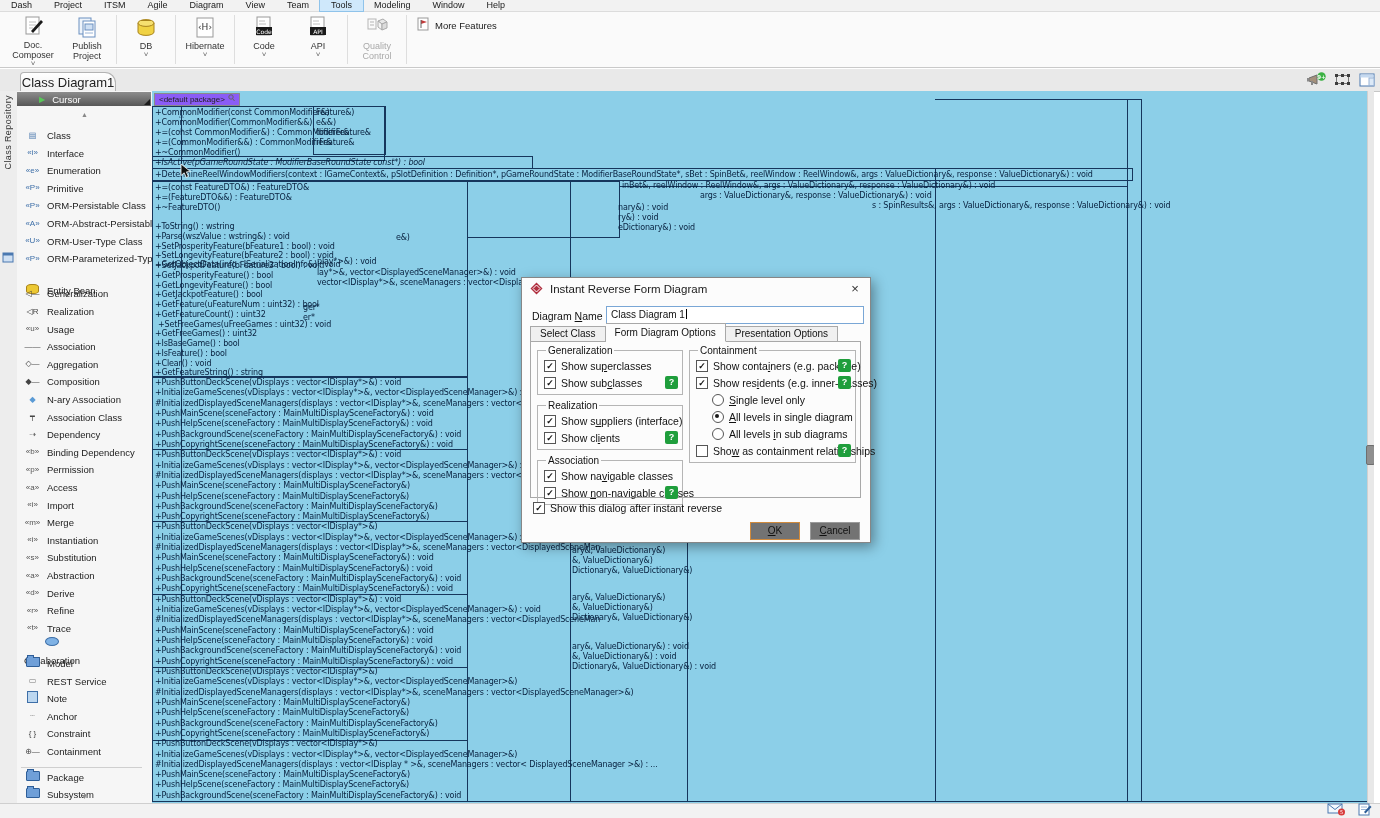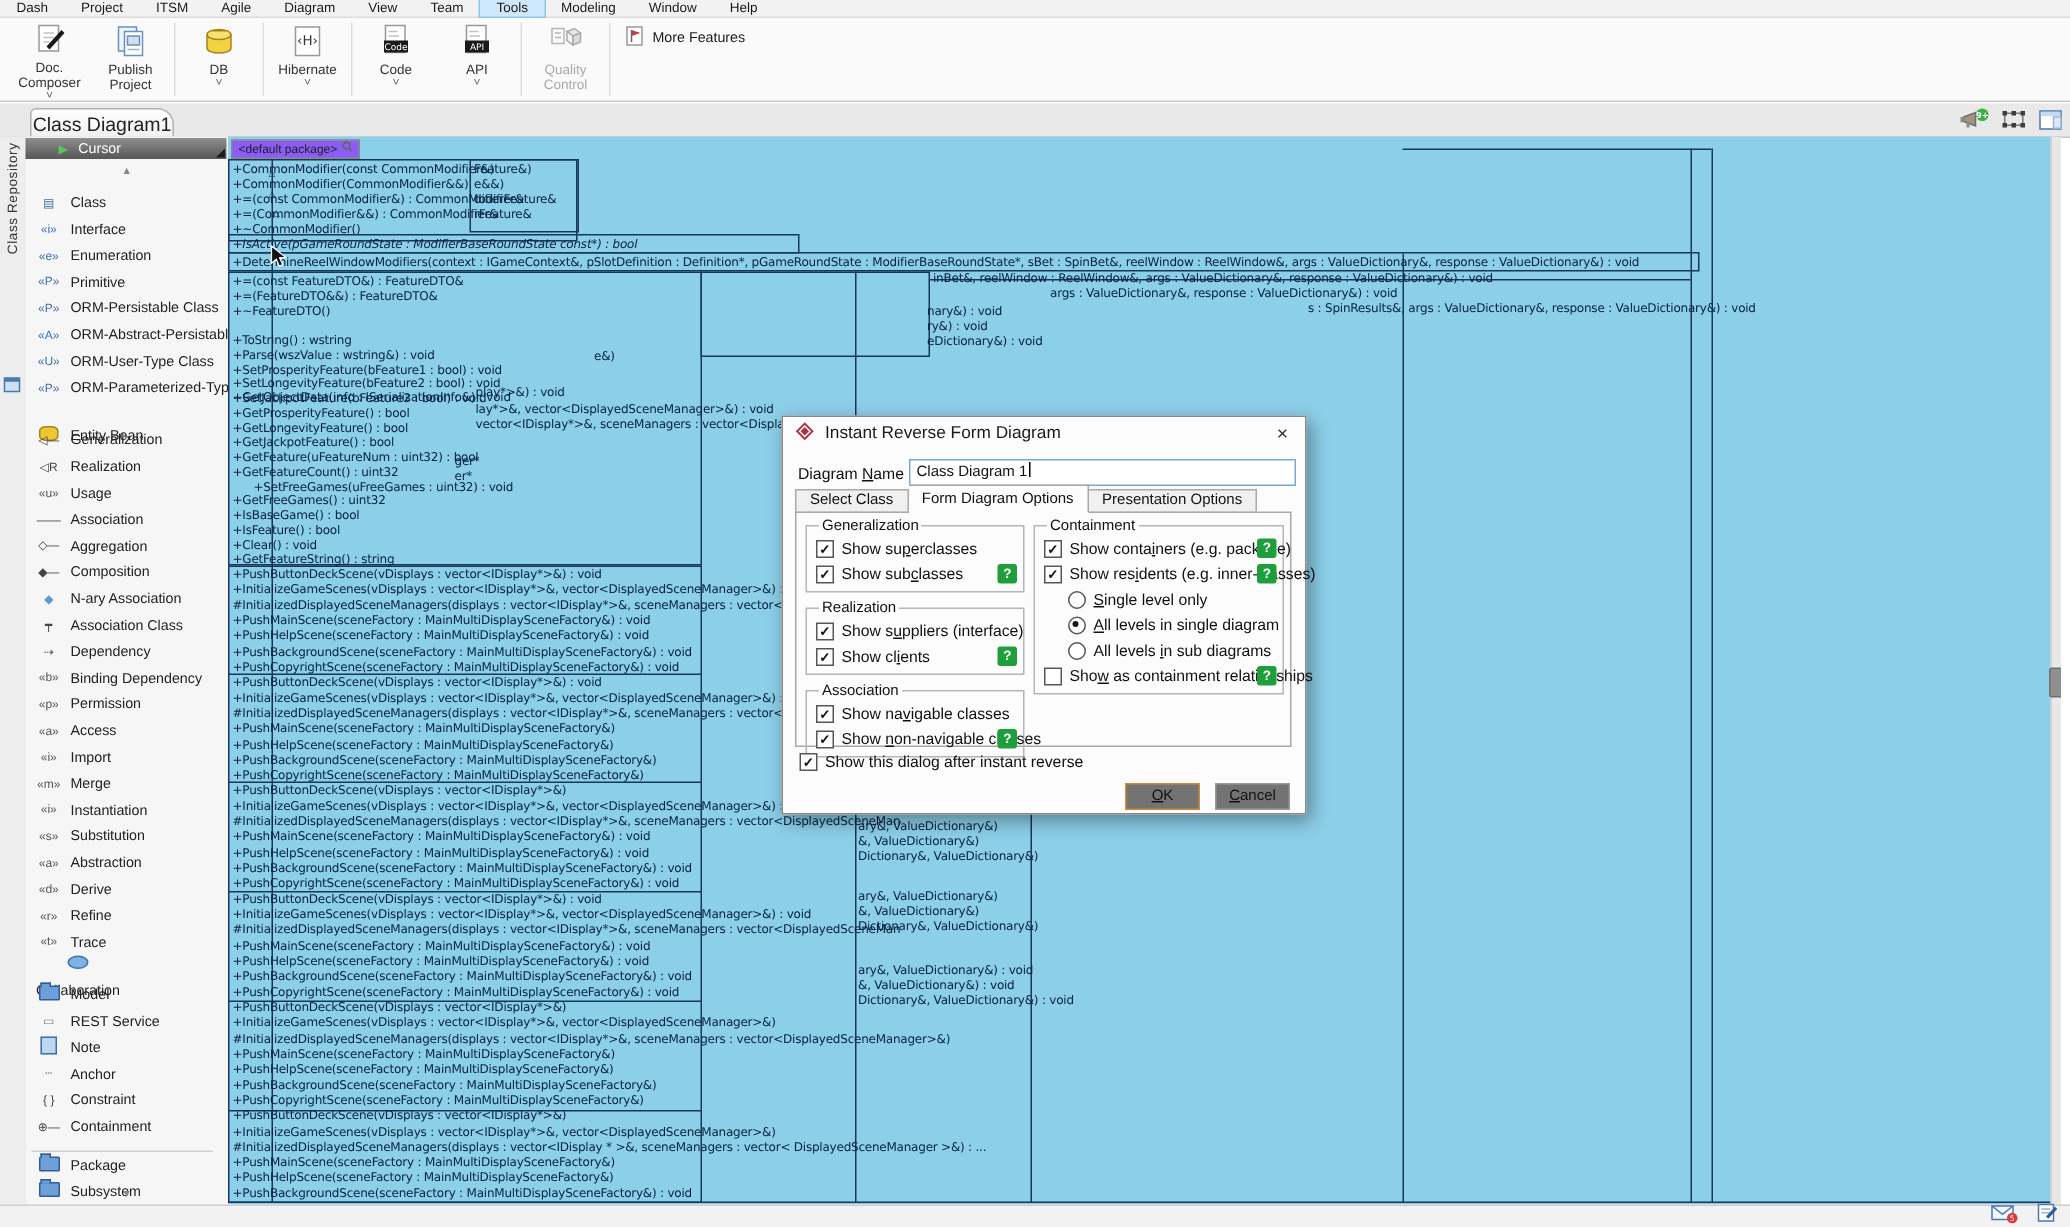"+SetFreeGames(uFreeGames : uint32) :" div.cv-t { left: 17px -> 6px }
